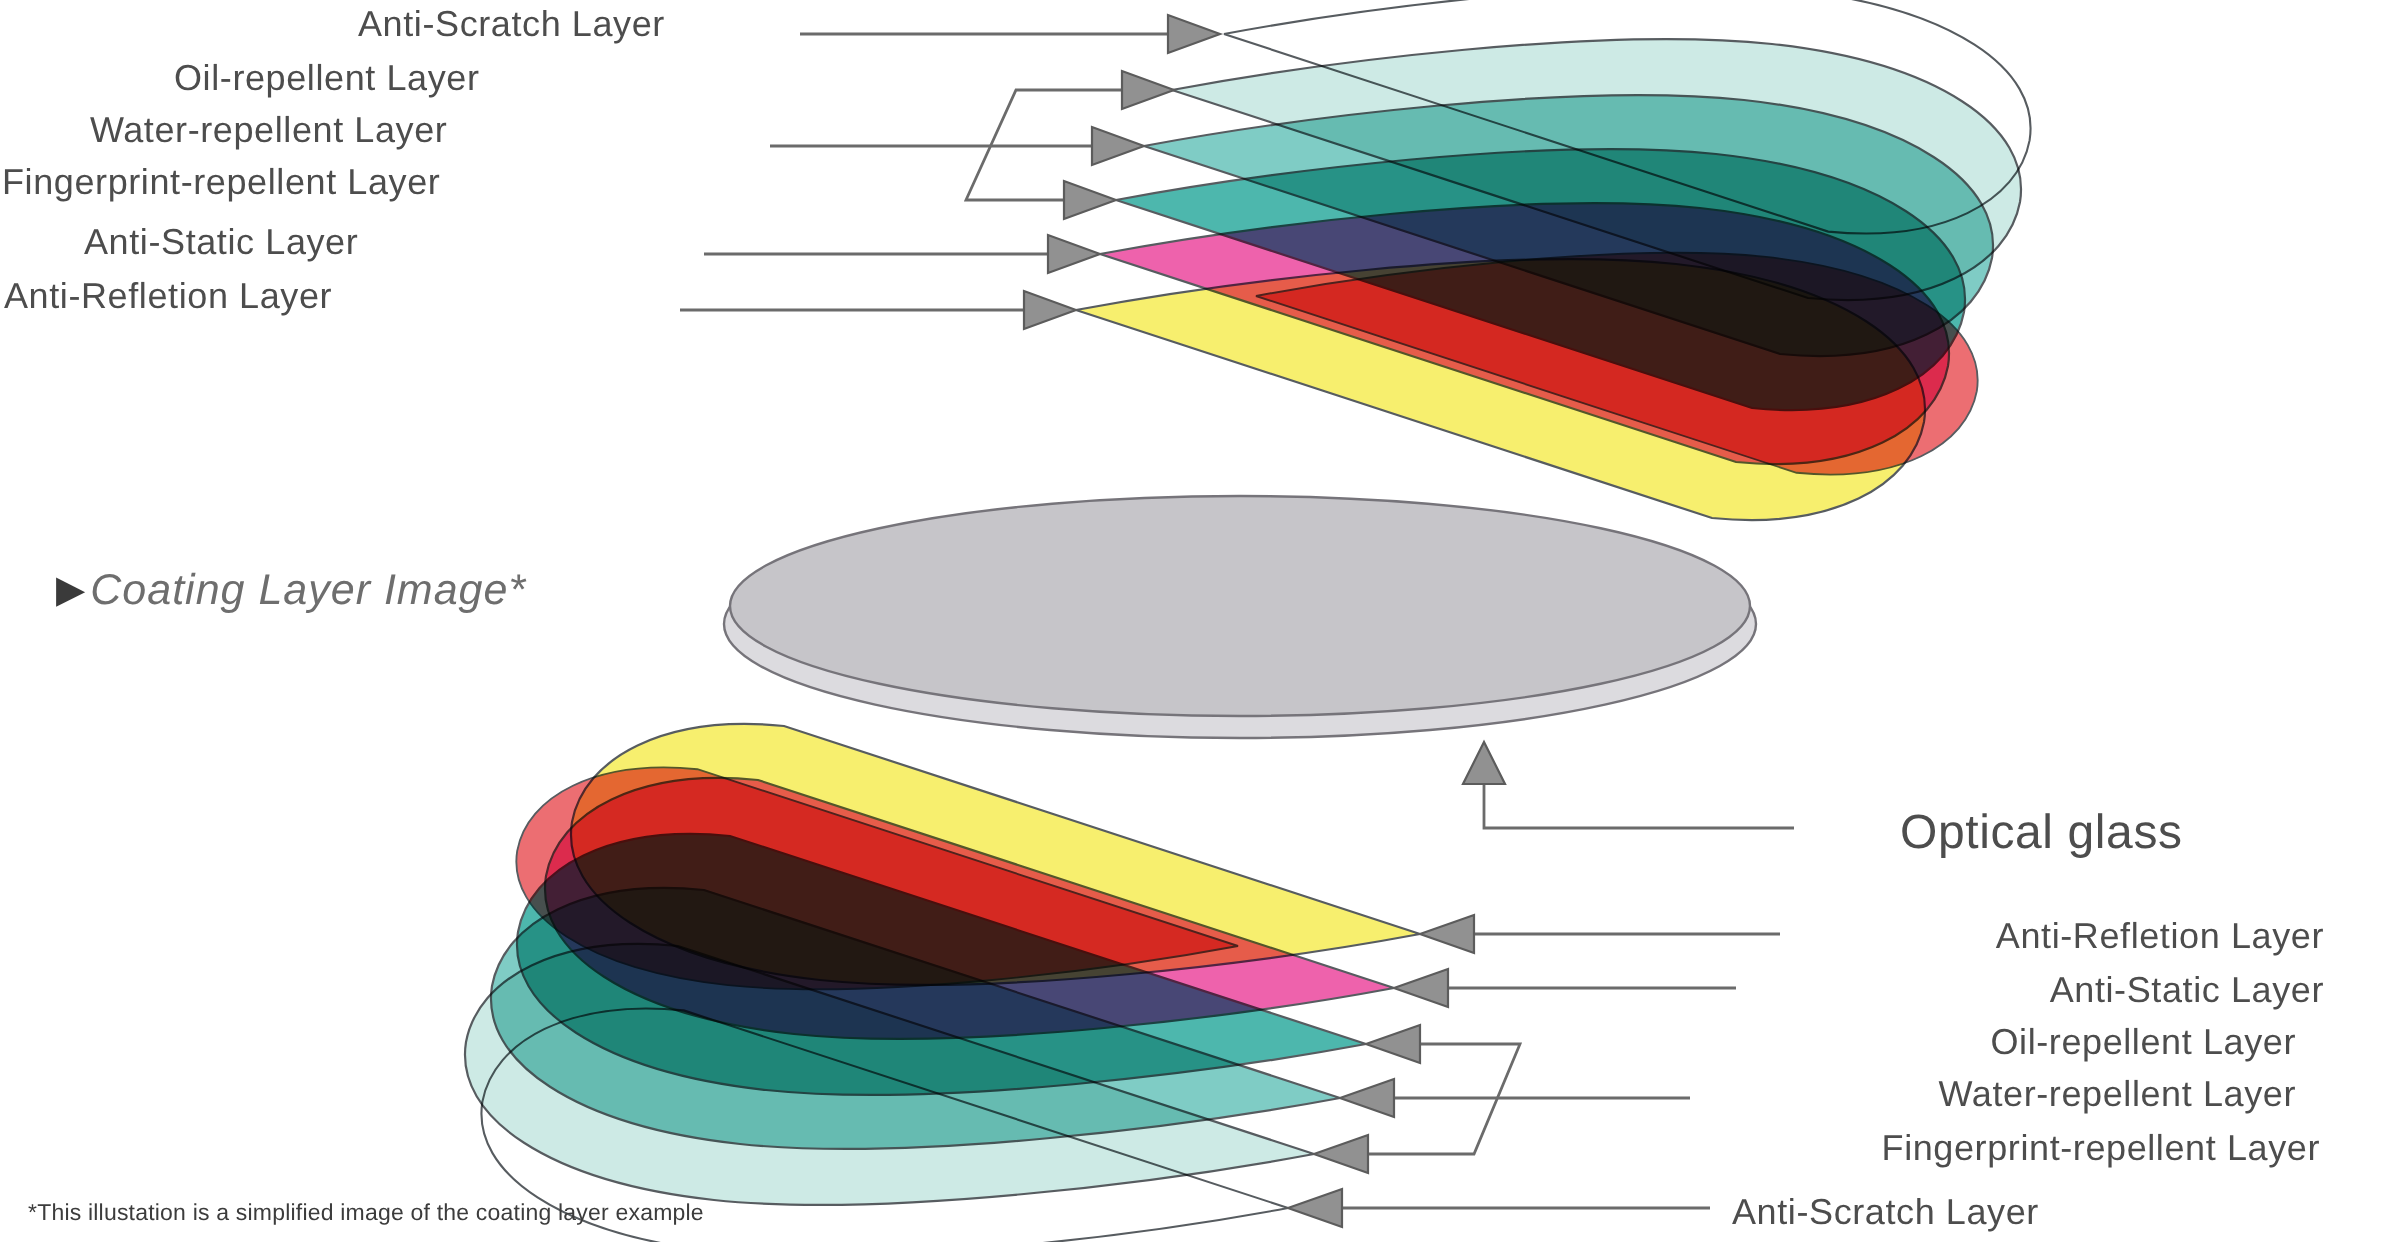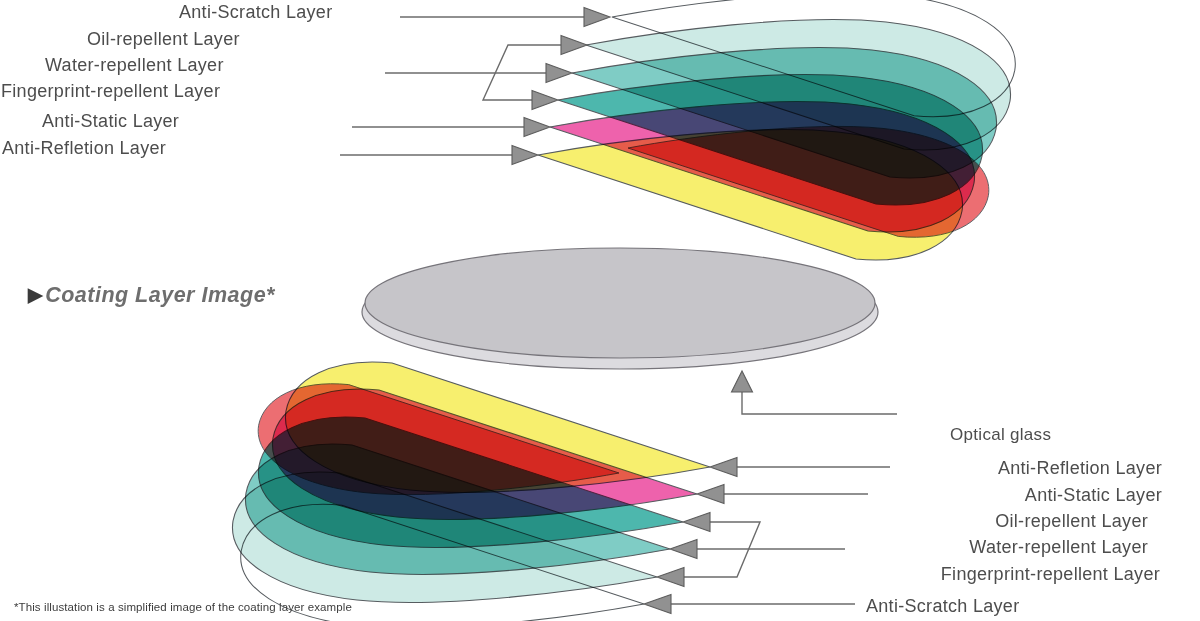"▶Coating Layer Image*" .heading { font-weight: bold -> normal }
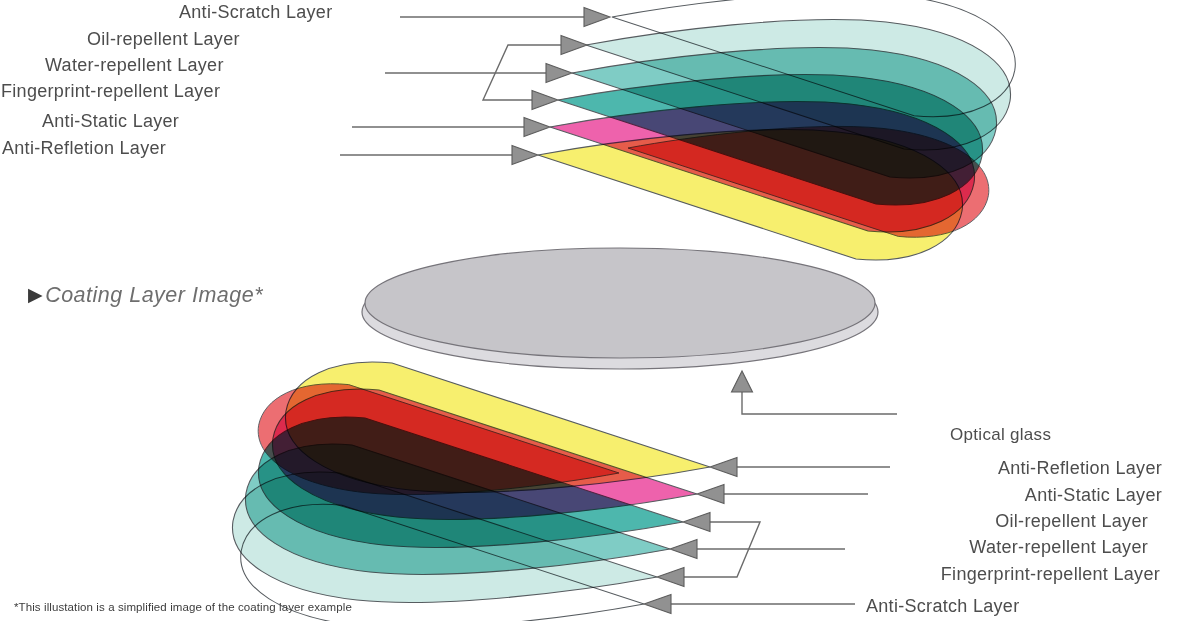"Optical glass" .glass-label { font-size: 17px -> 24px; top: 425px -> 403px }
